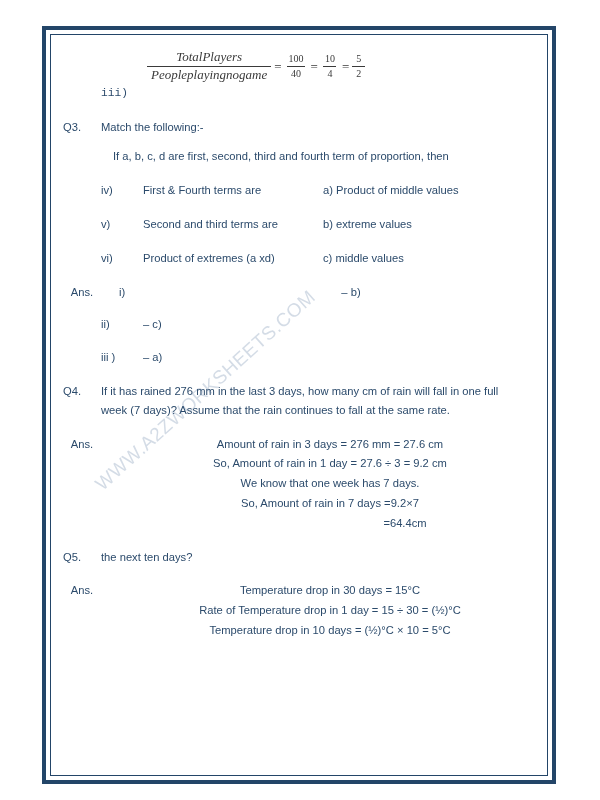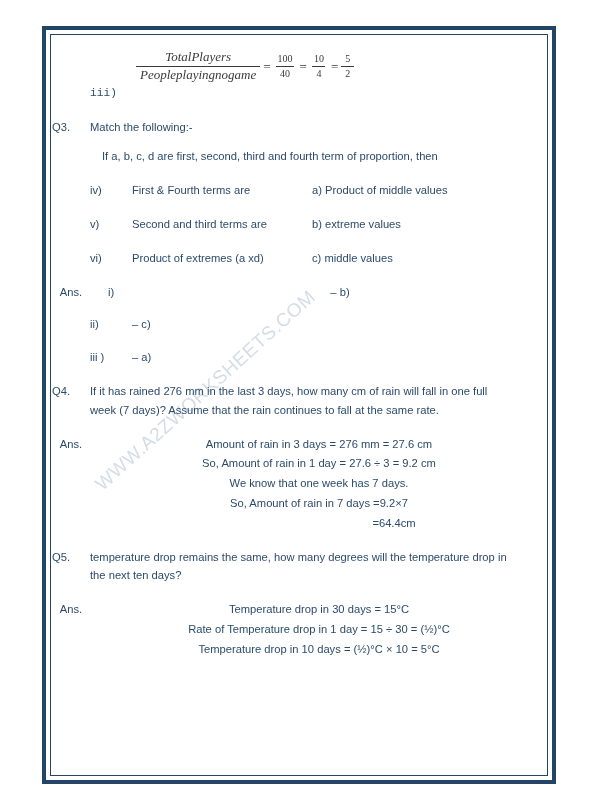"TotalPlayers" #content { padding-left: none -> 11px }
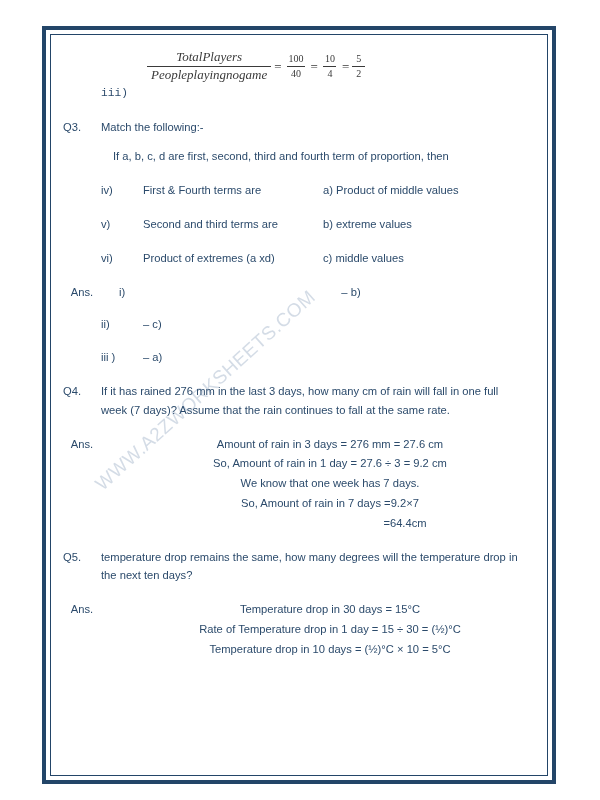"temperature drop remains the same," div.para-line { html: <div>temperature drop remains the same, how many degrees will the temperature drop in</div> -> none }
